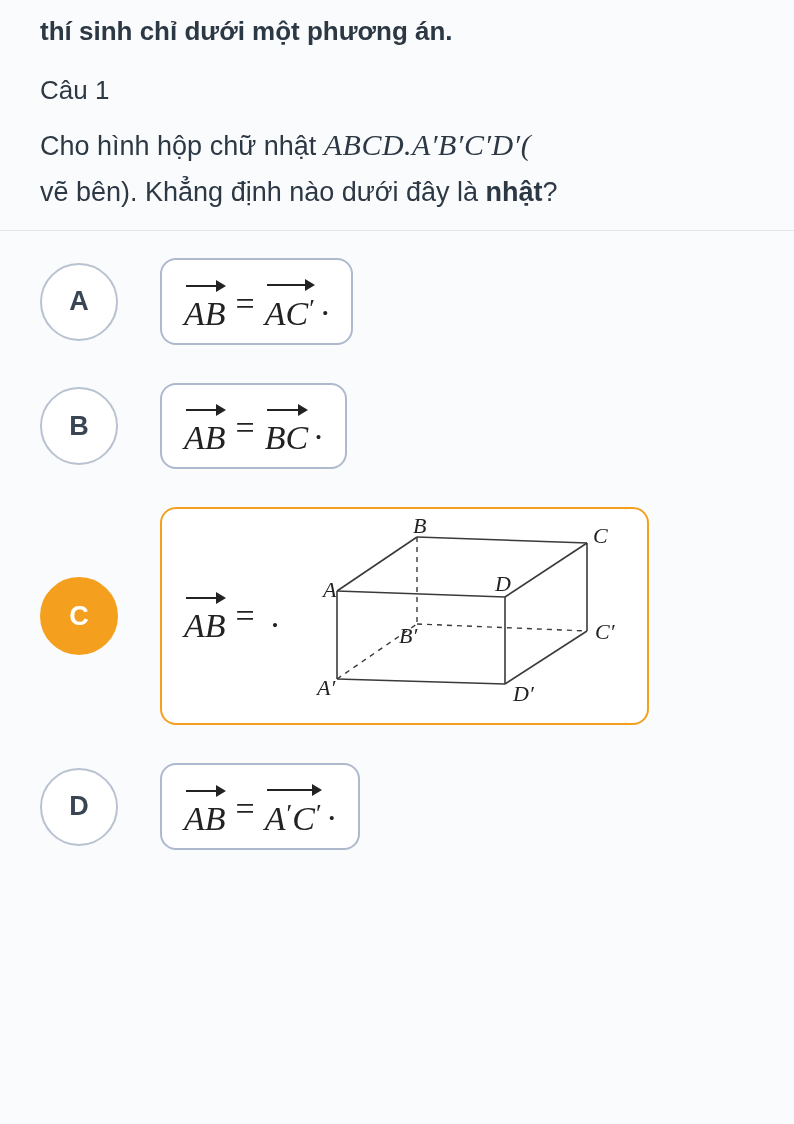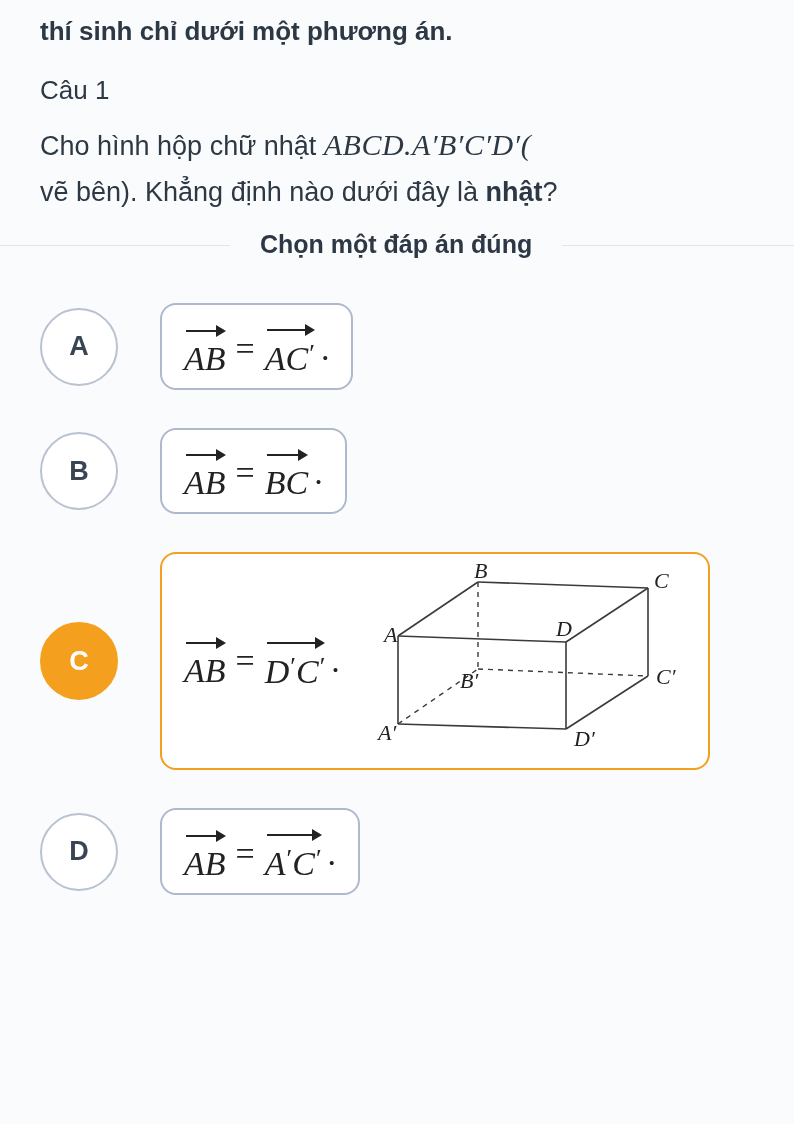"Chọn một đáp án đúng" div.choose-text { html: <div>Chọn một đáp án đúng</div> -> none }
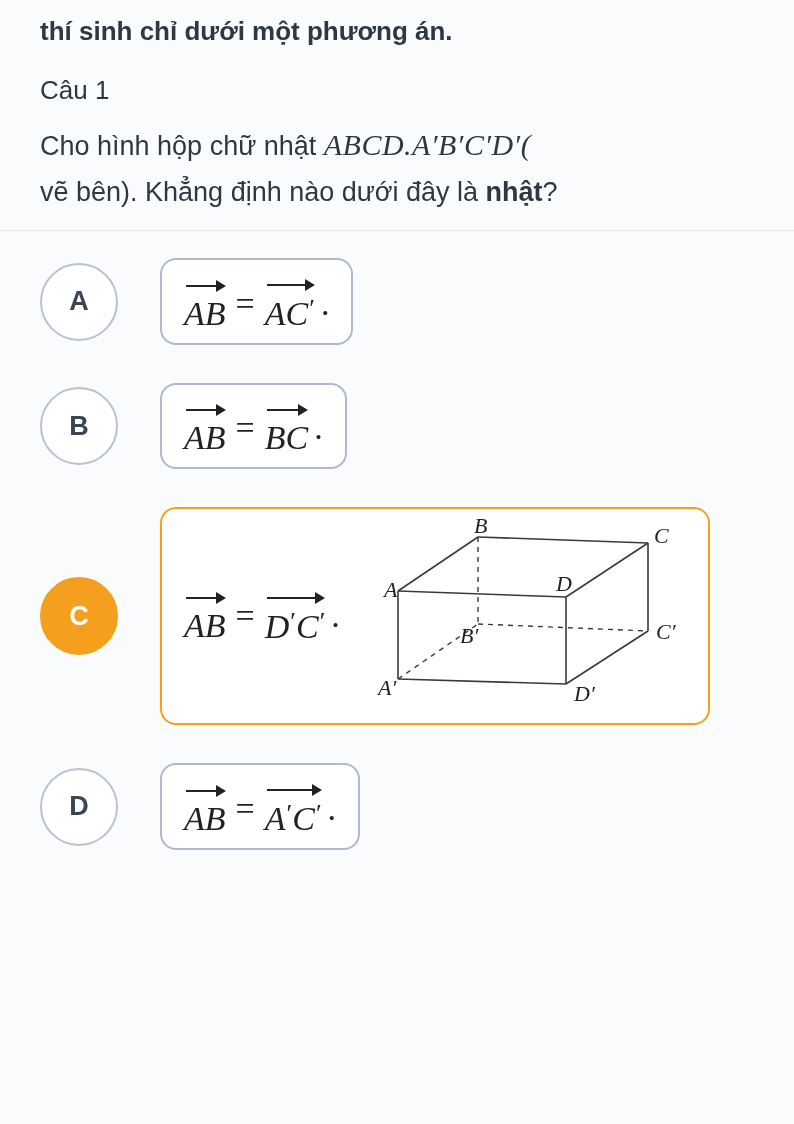"D′C′" span.vec-item { html: <span><span></span>D<span>′</span>C<span>′</span></span> -> none }
